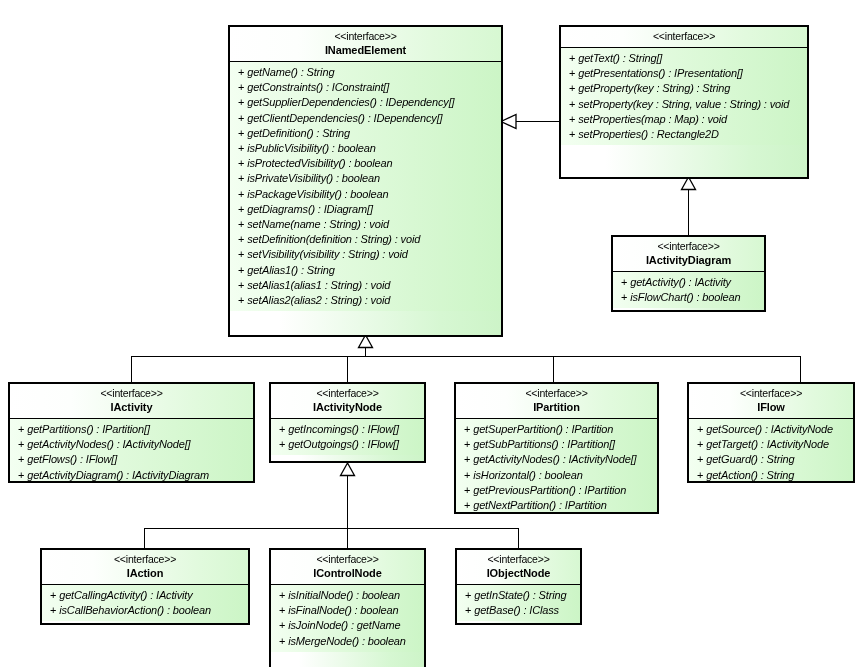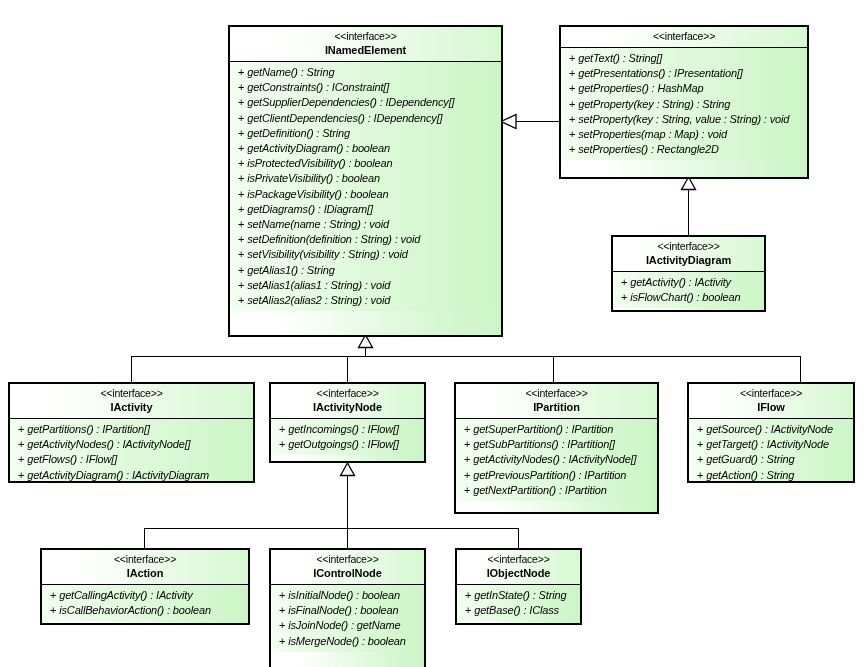"+ getProperties() : HashMap" span.member { html: <span><span>+ </span><span>getProperties() : HashMap</span></span> -> none }
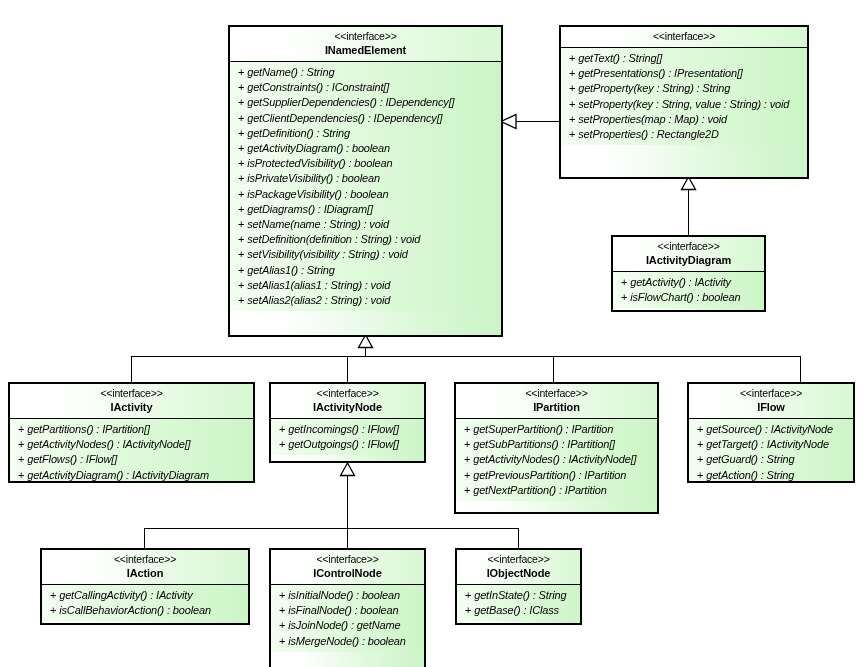"getActivityDiagram() : boolean" span { text: getActivityDiagram -> isPublicVisibility }
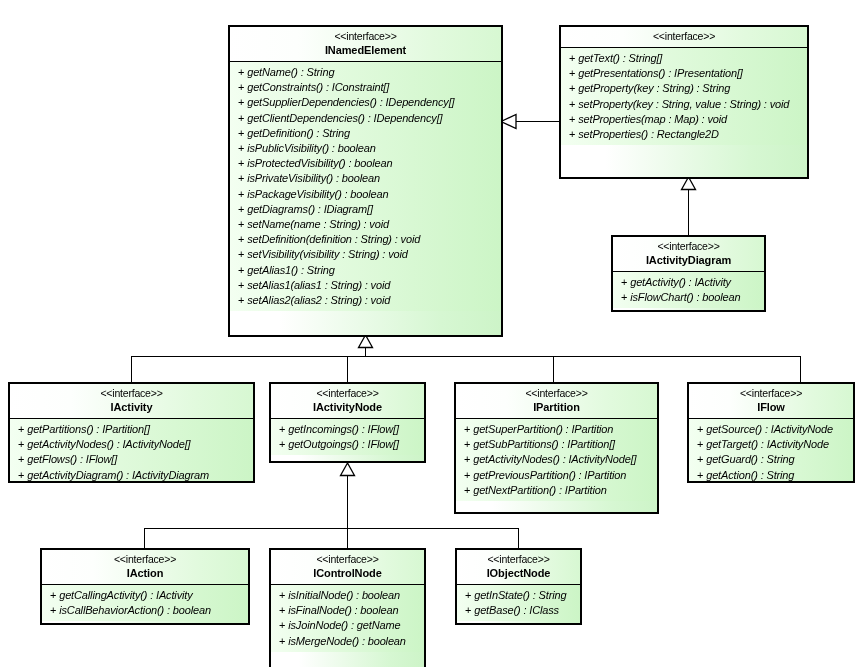"+ isHorizontal() : boolean" span.member { html: none -> <span><span>+ </span><span>isHorizontal() : boolean</span></span> }
